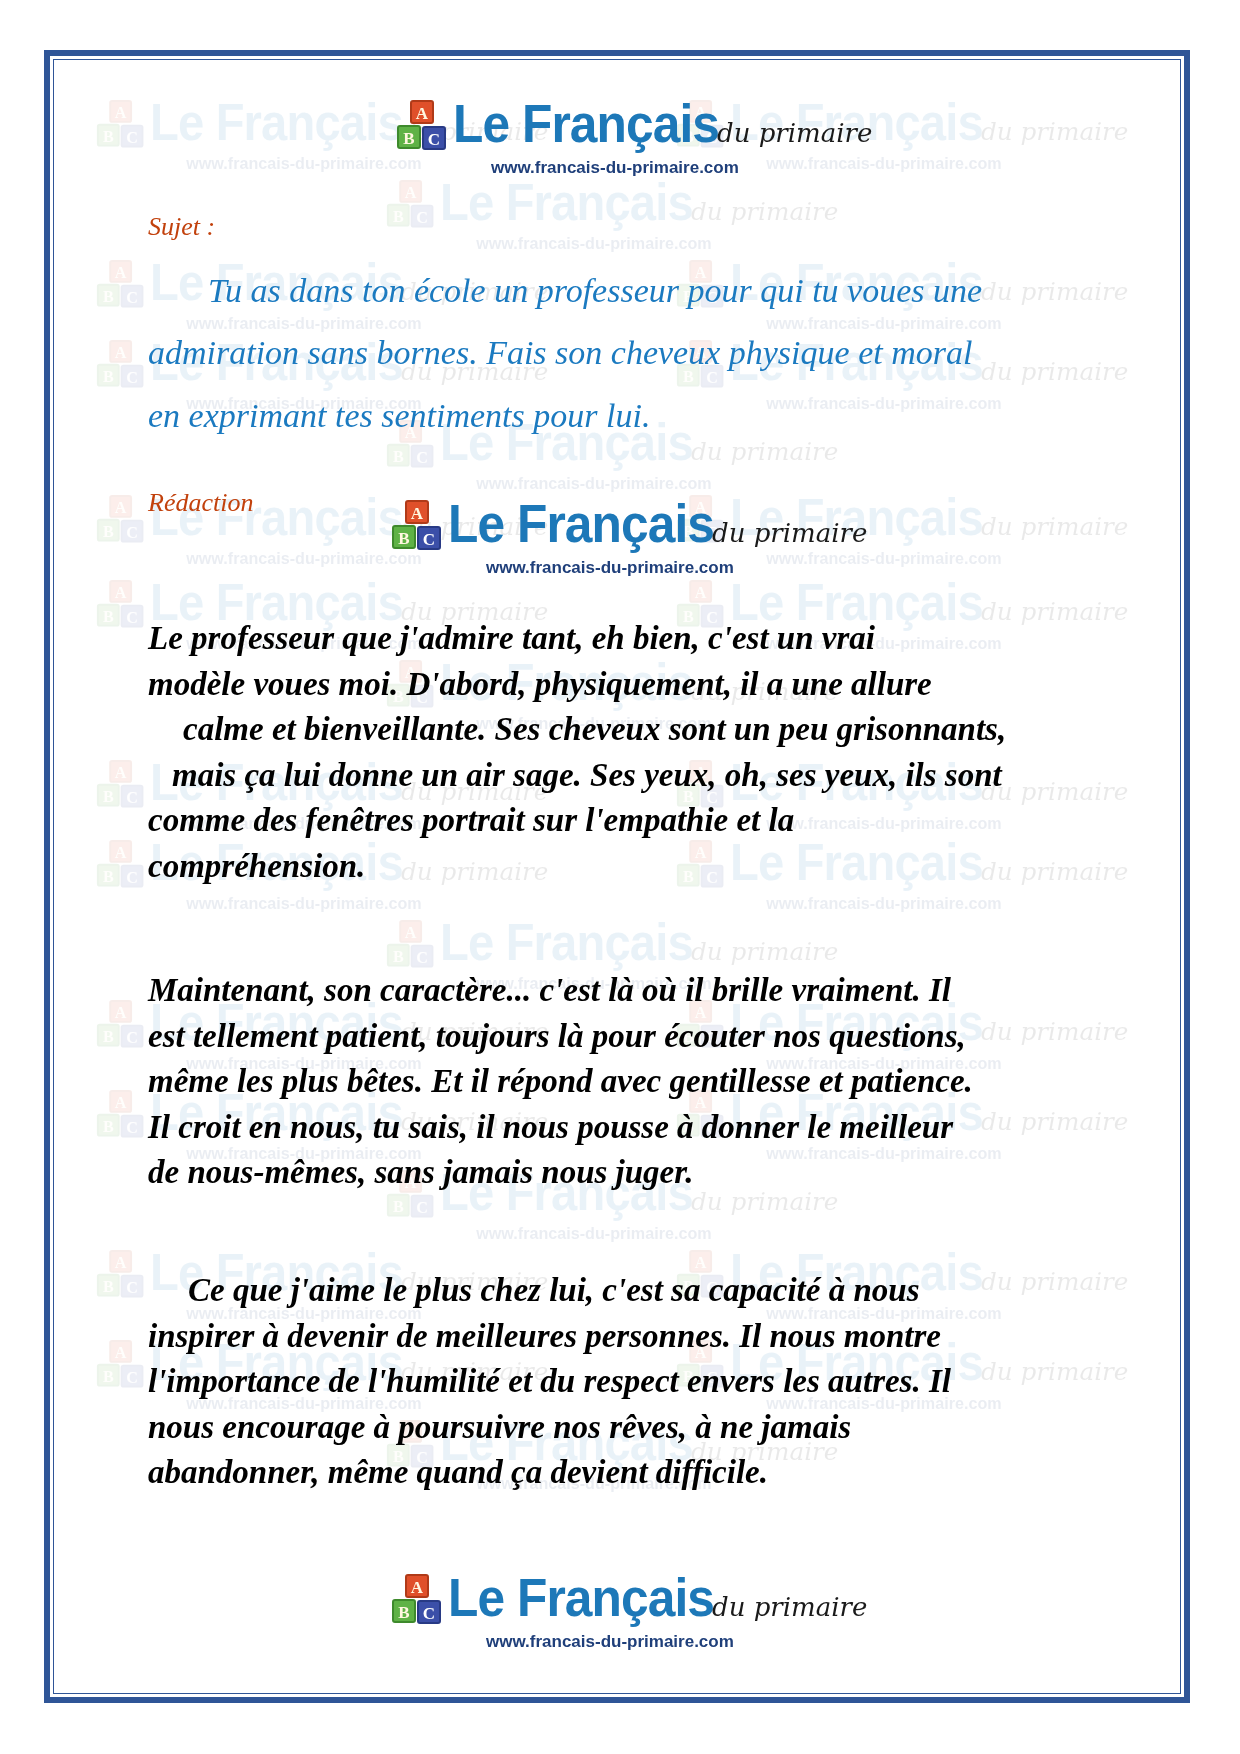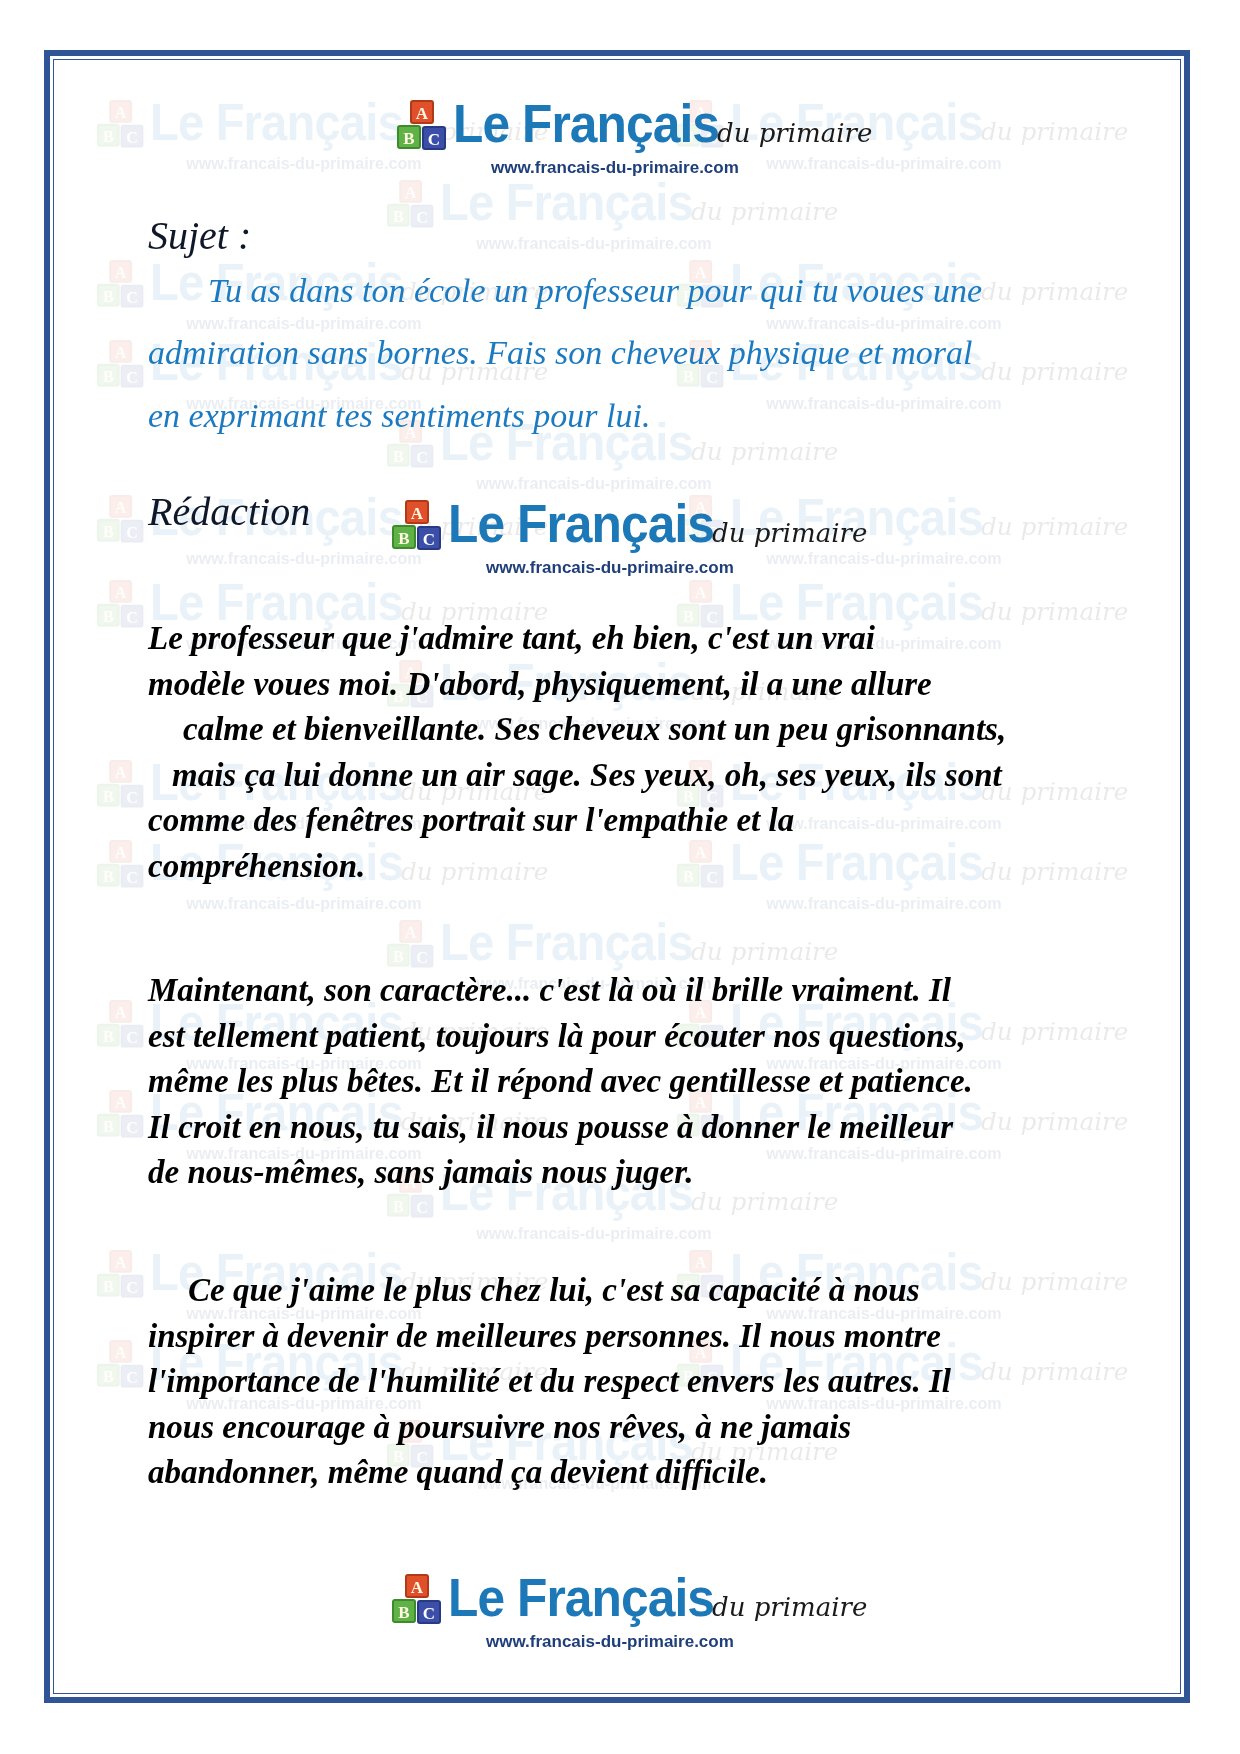"Sujet :" .label-red { color: #0f172a -> #c2410c; font-size: 40px -> 26px }
